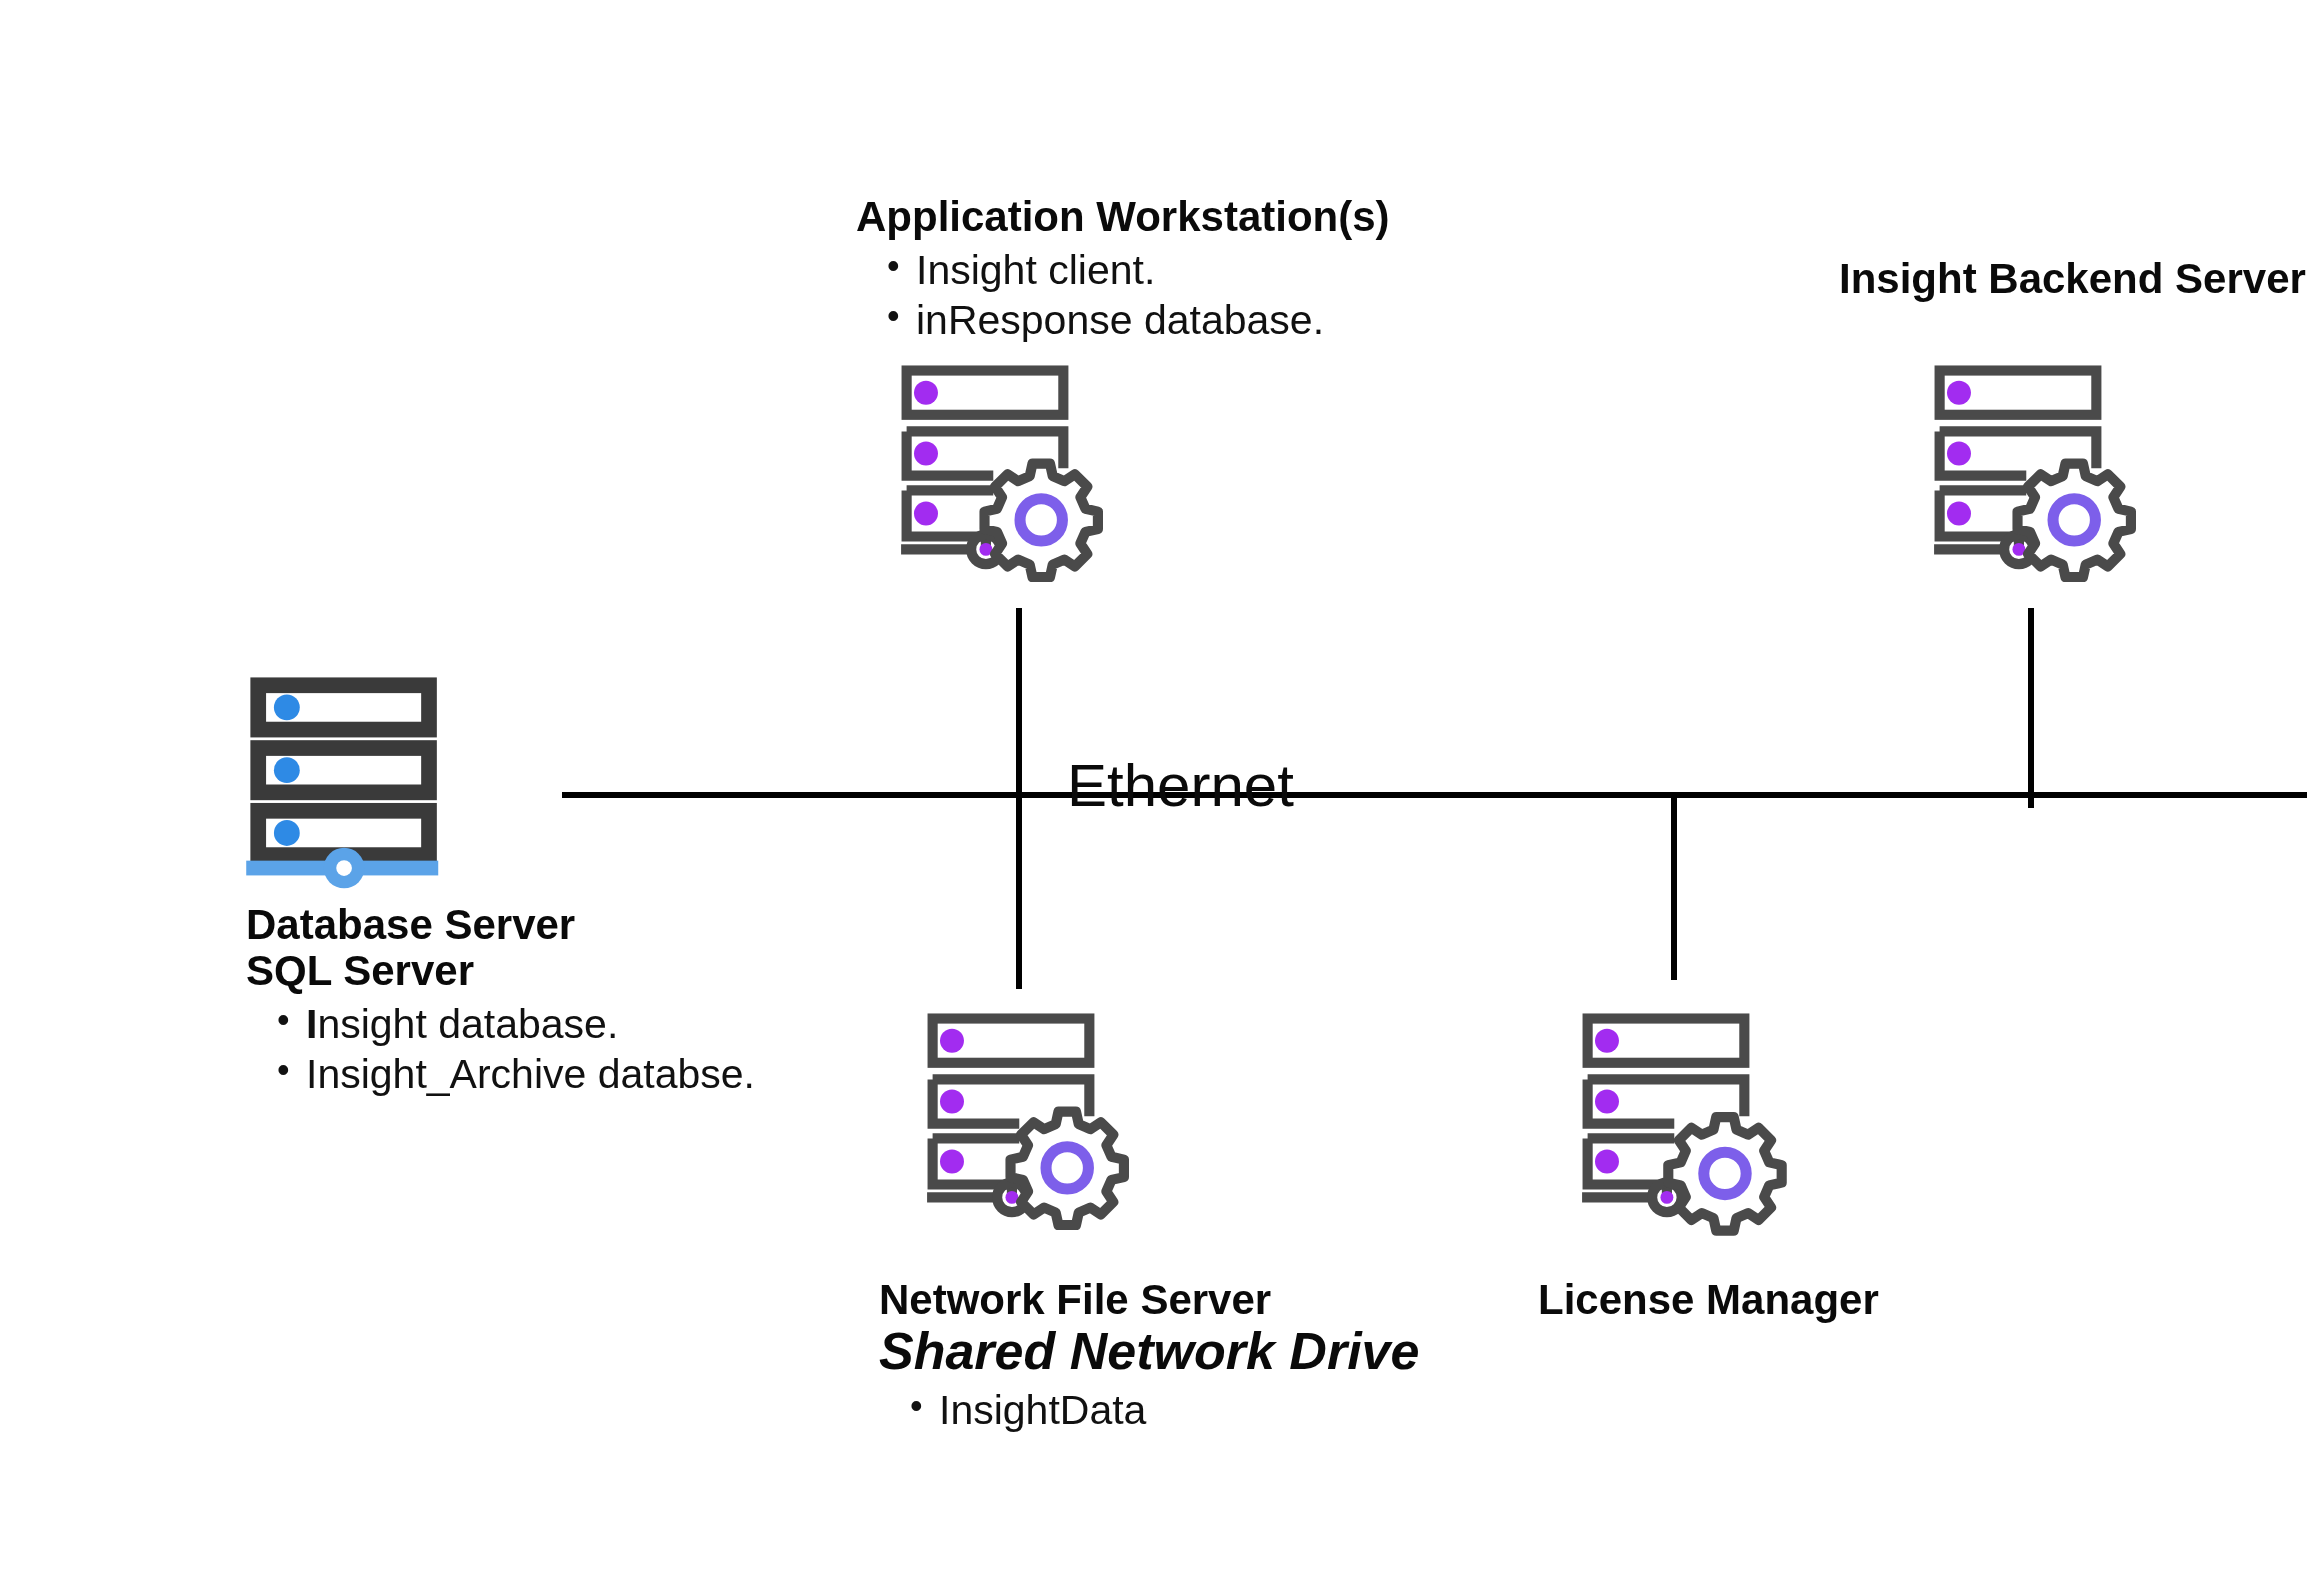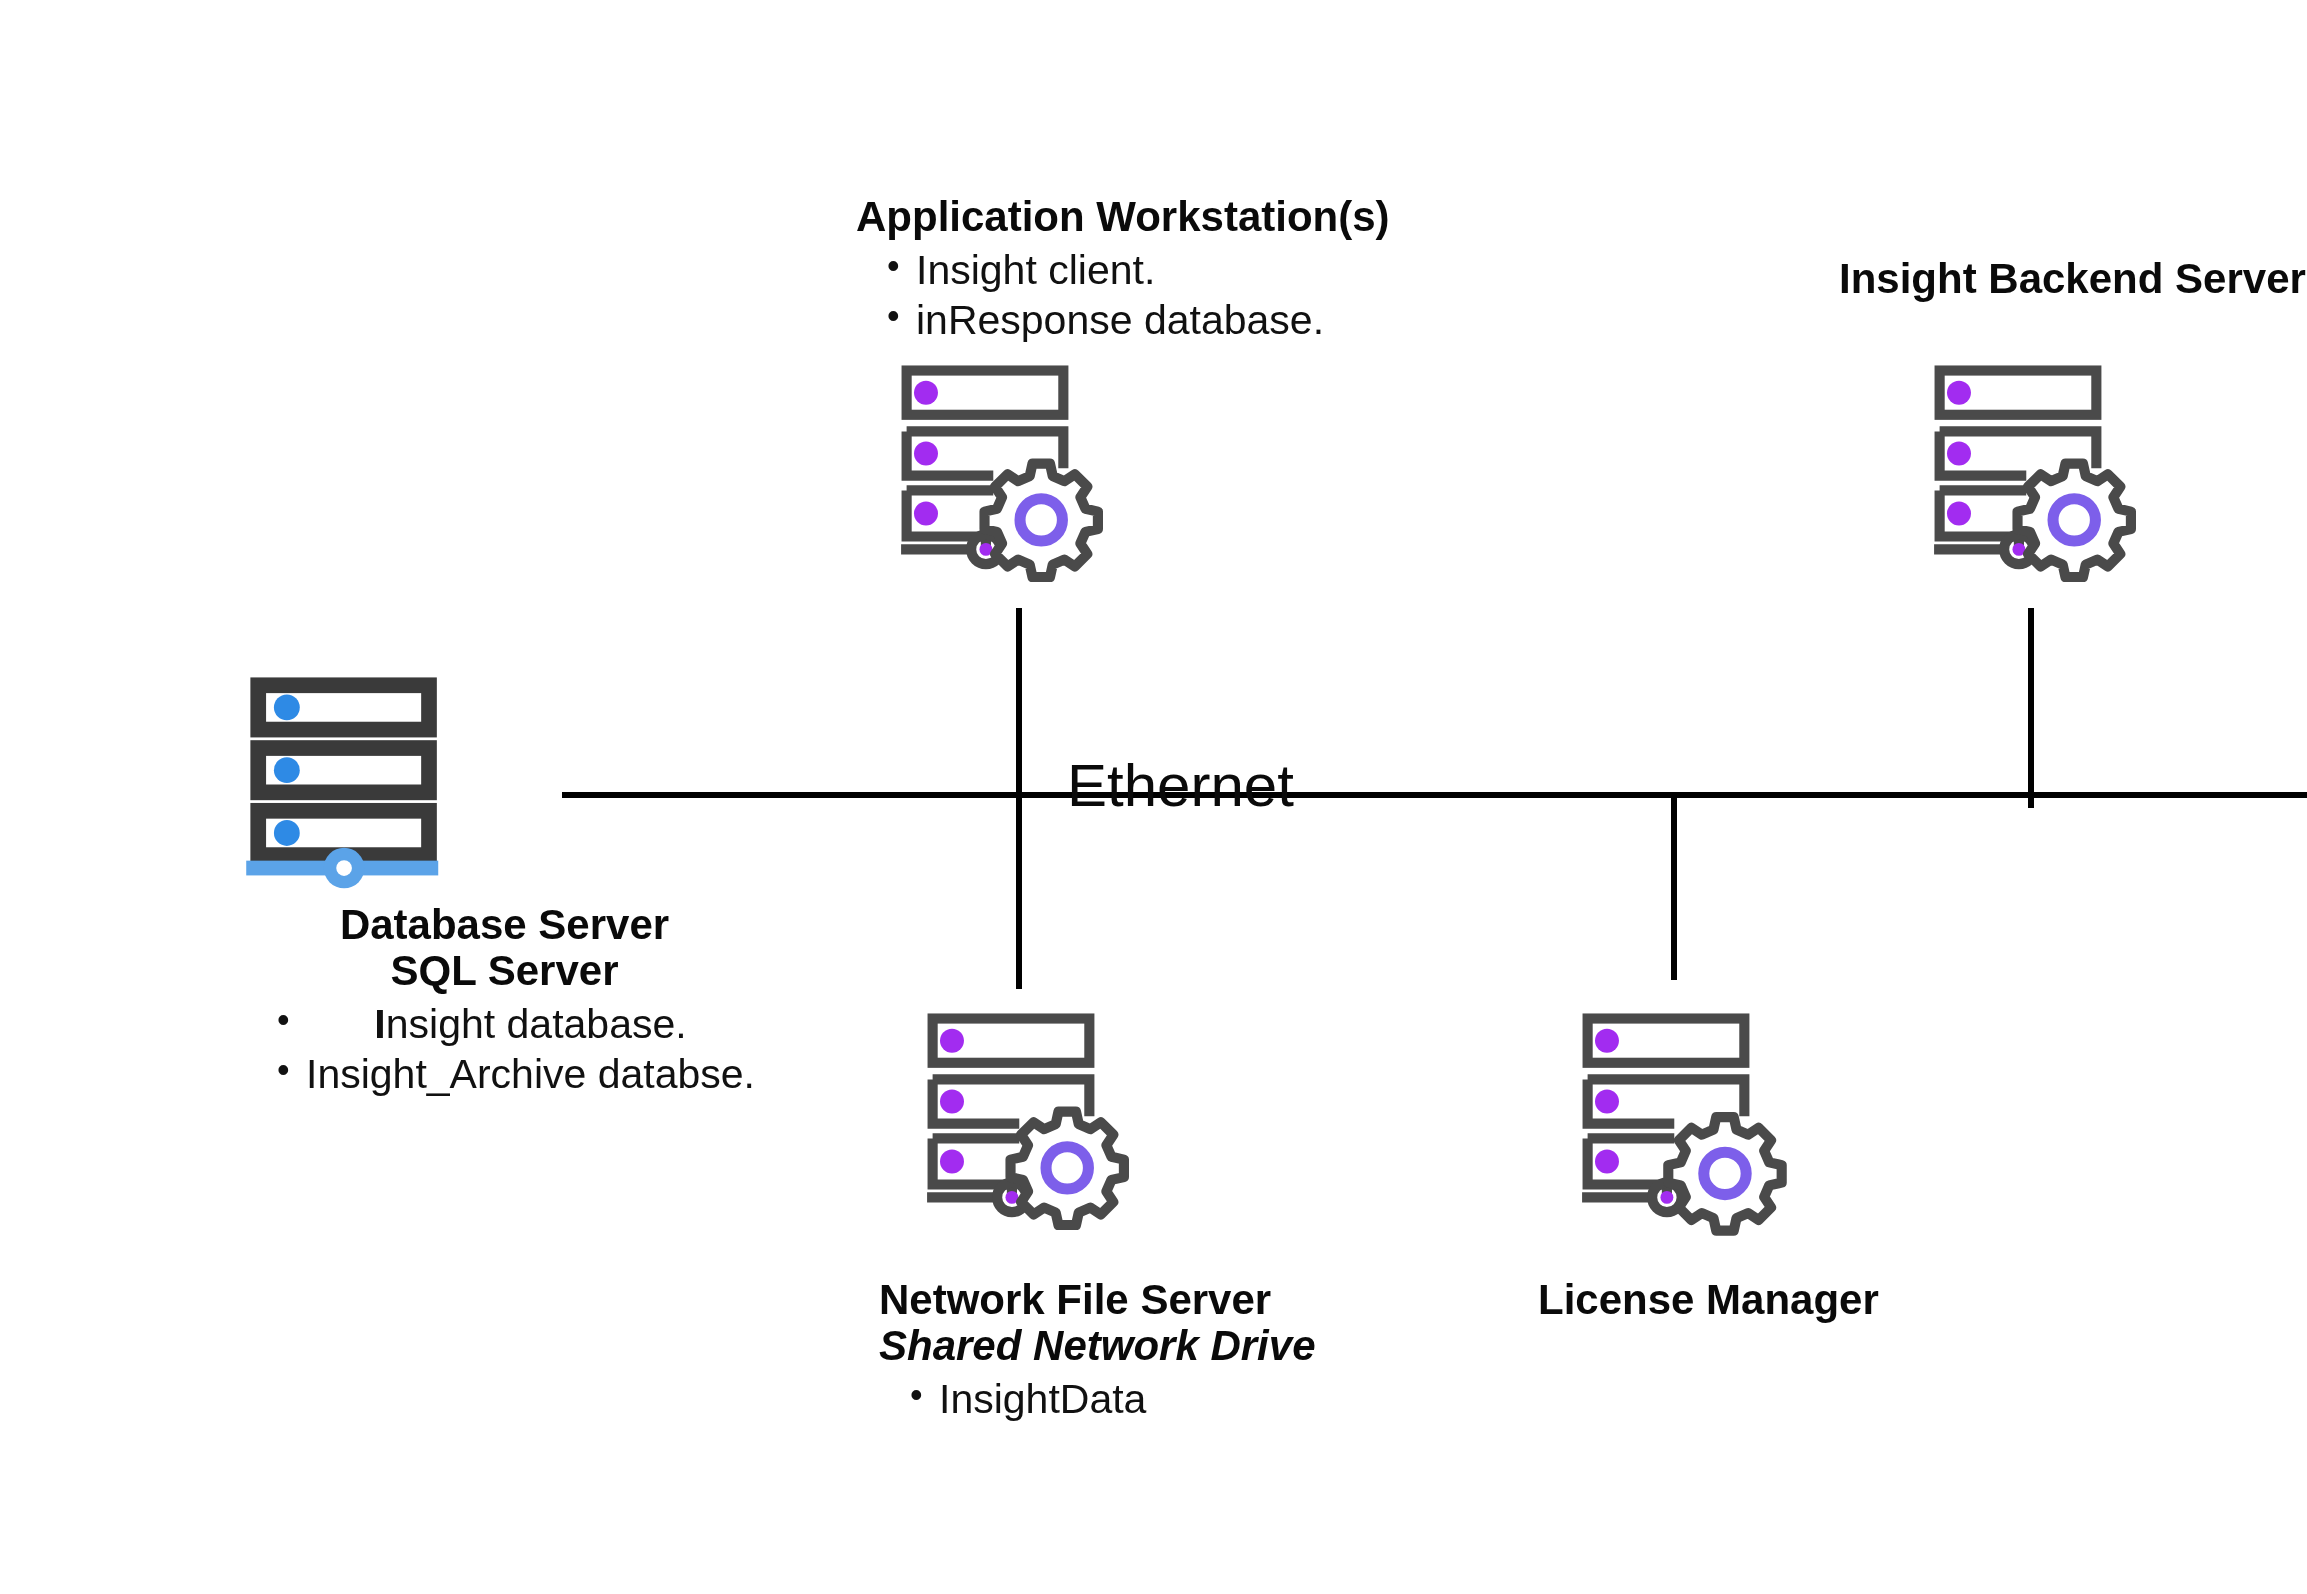"Database Server" div.label-block { text-align: center -> none }
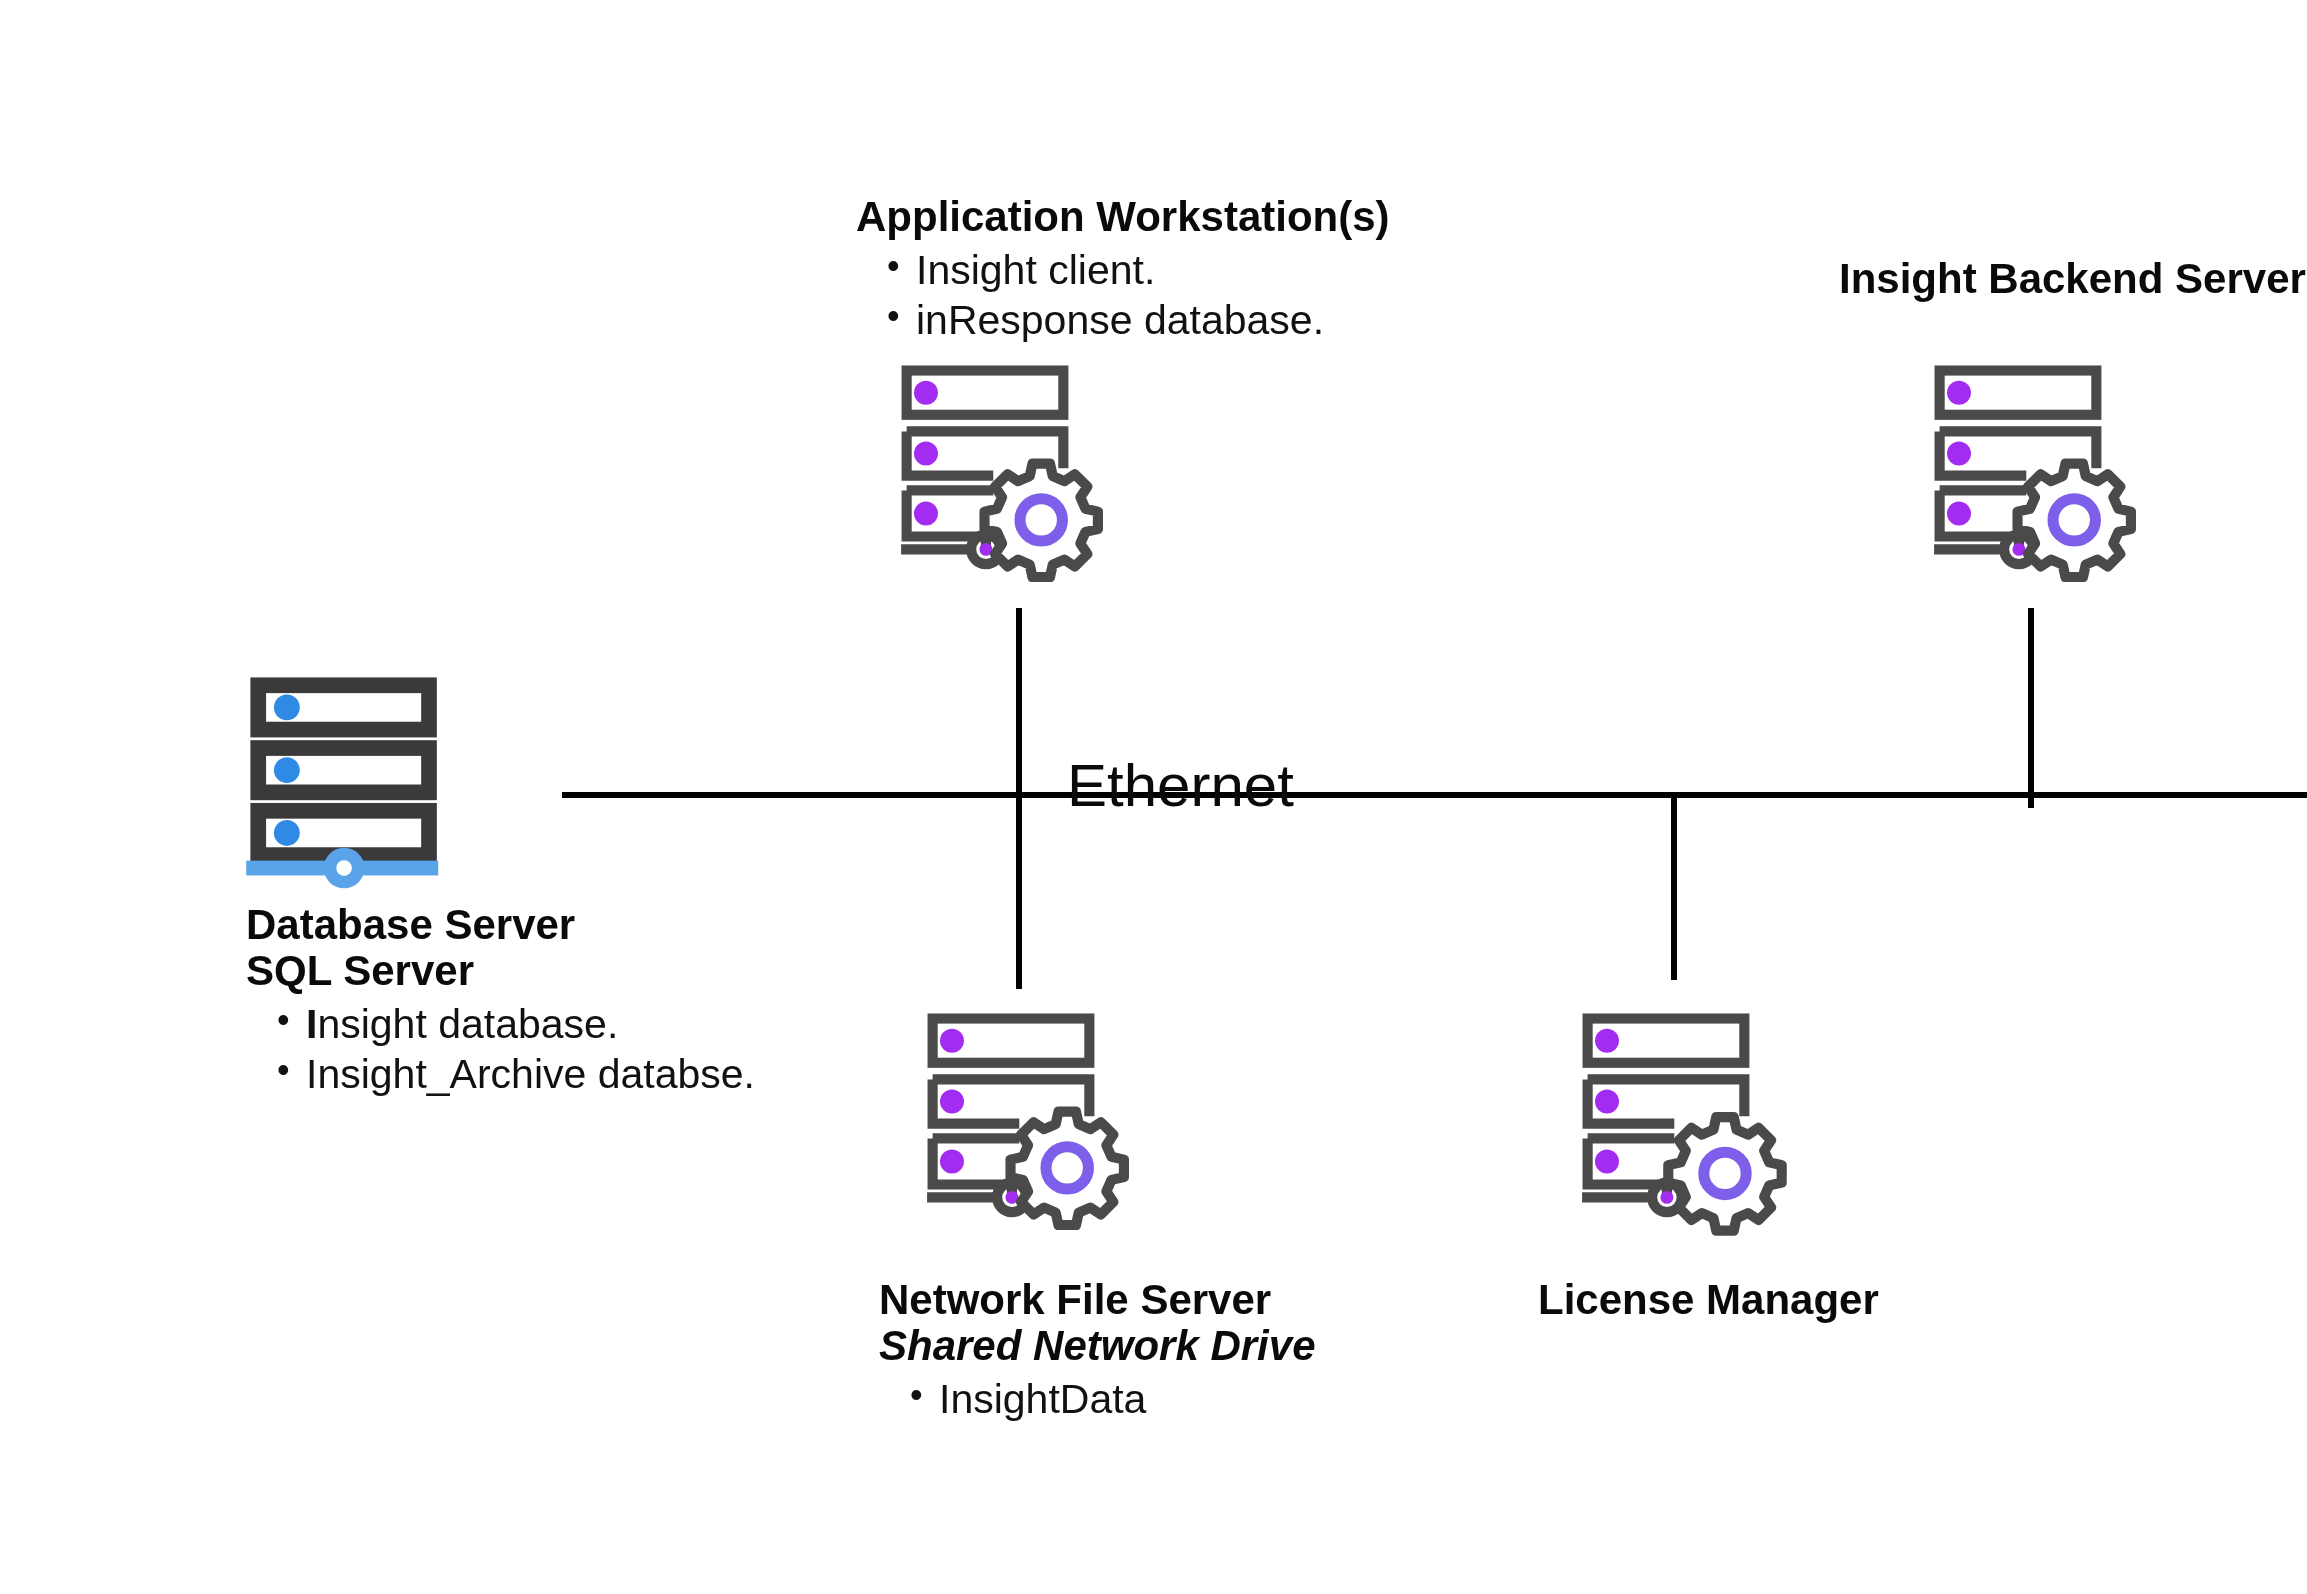"Shared Network Drive" .subtitle-italic { font-size: 42px -> 52px }
